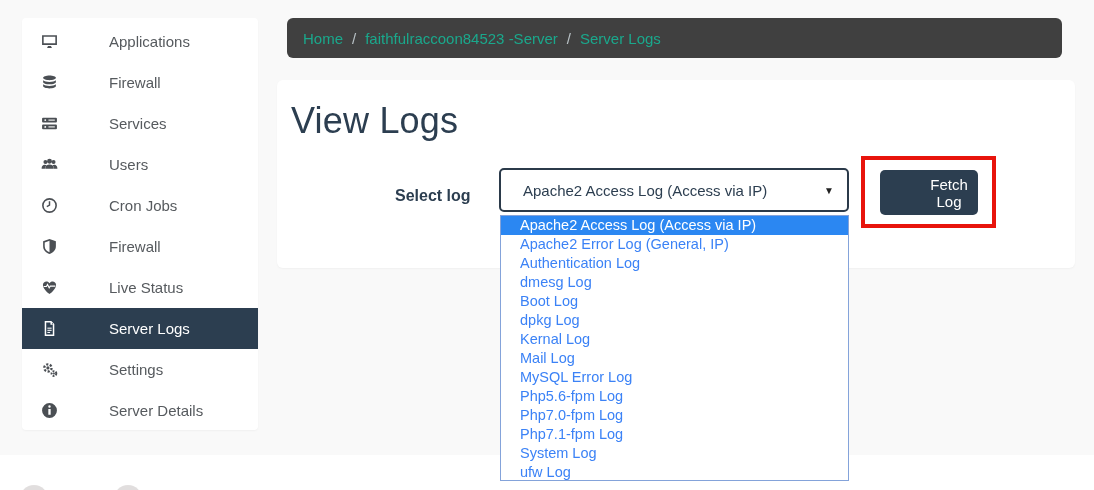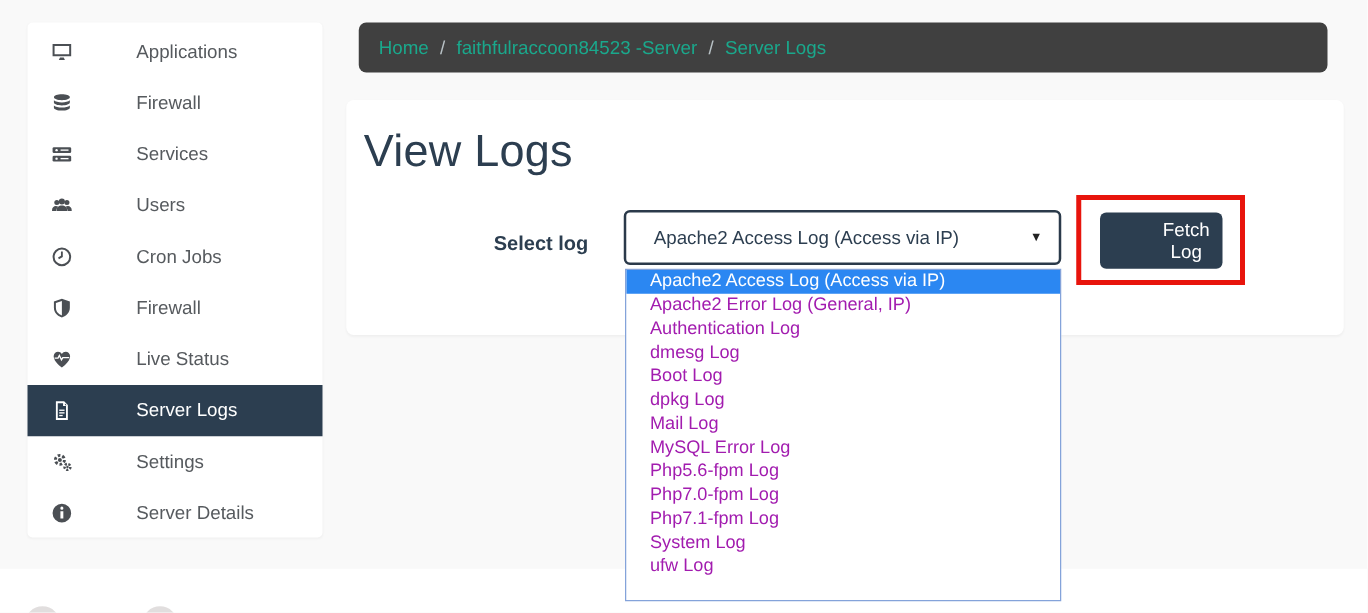"Apache2 Error Log (General, IP)" .dd-option { color: #a21caf -> #3b82f6 }
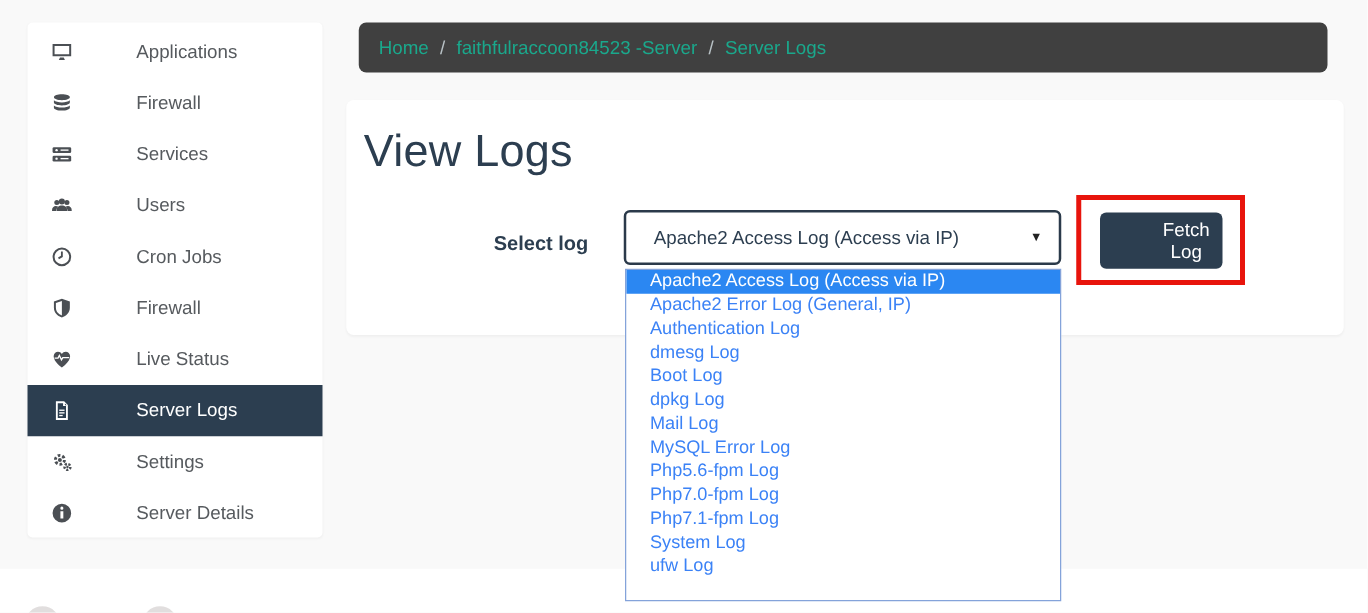"Kernal Log" div.dd-option { html: none -> <div>Kernal Log</div> }
